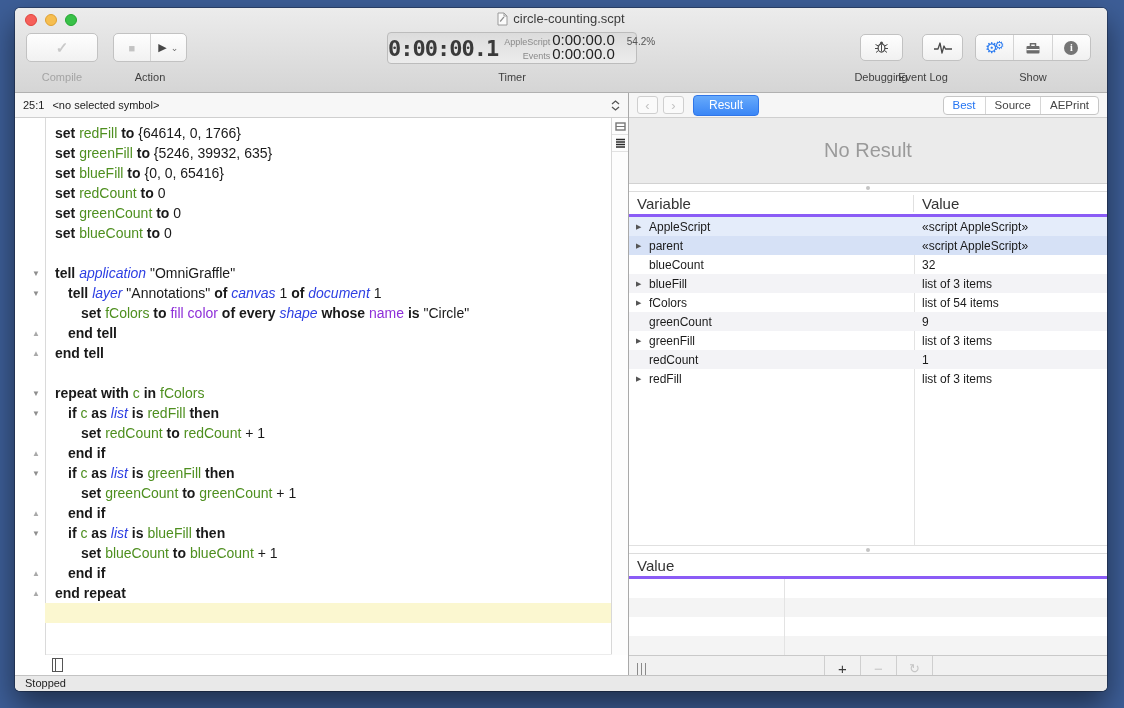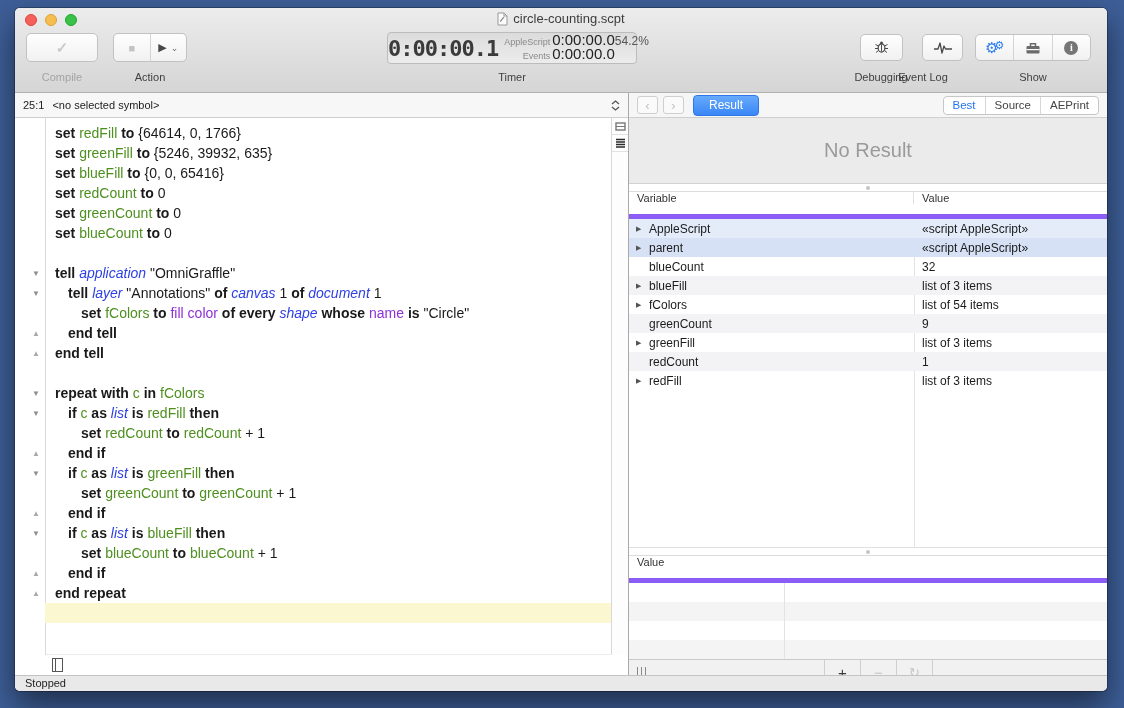"54.2%" .timerinfo .cpu { font-size: 12px -> 10px; margin-left: 0px -> 12px }
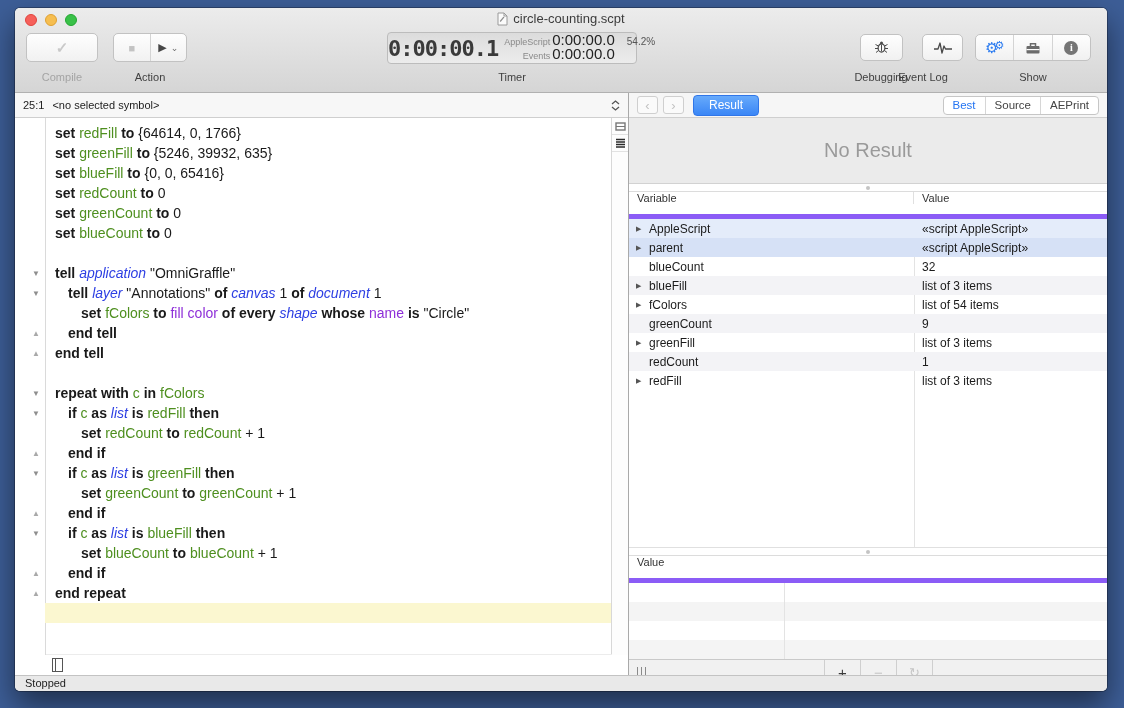"Variable" .thead { align-items: flex-start -> center; border-bottom: 5px solid #8b5cf6 -> 3px solid #8b5cf6; font-size: 11px -> 15px }
